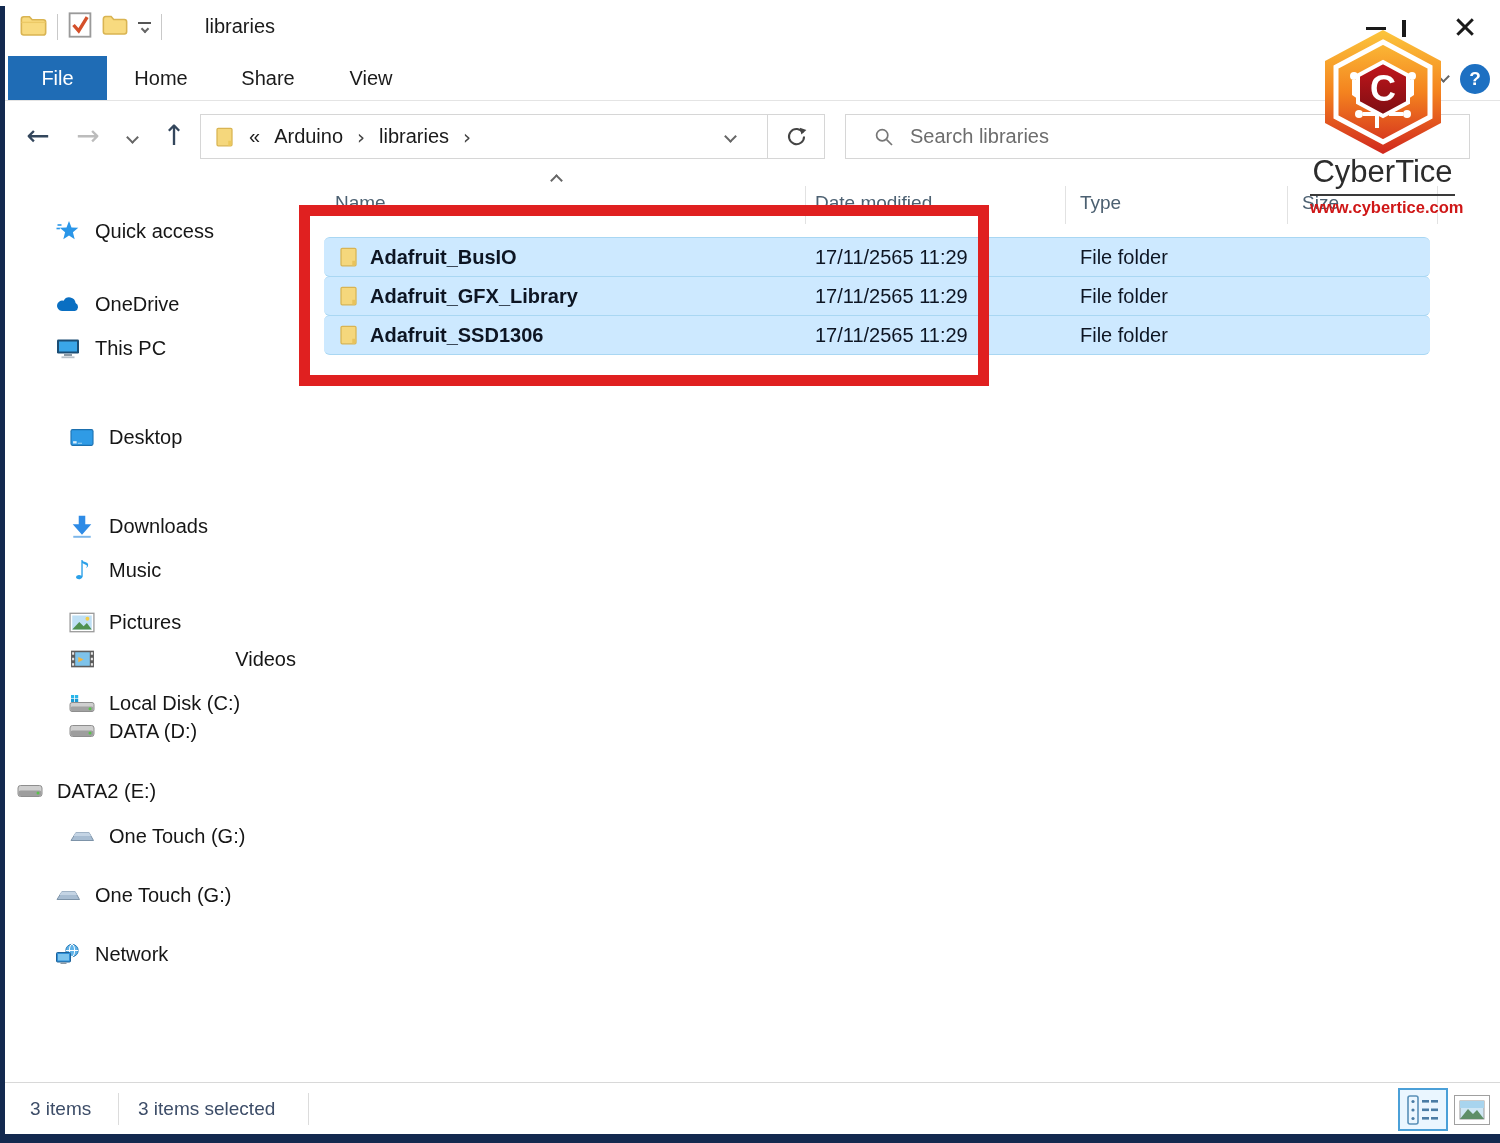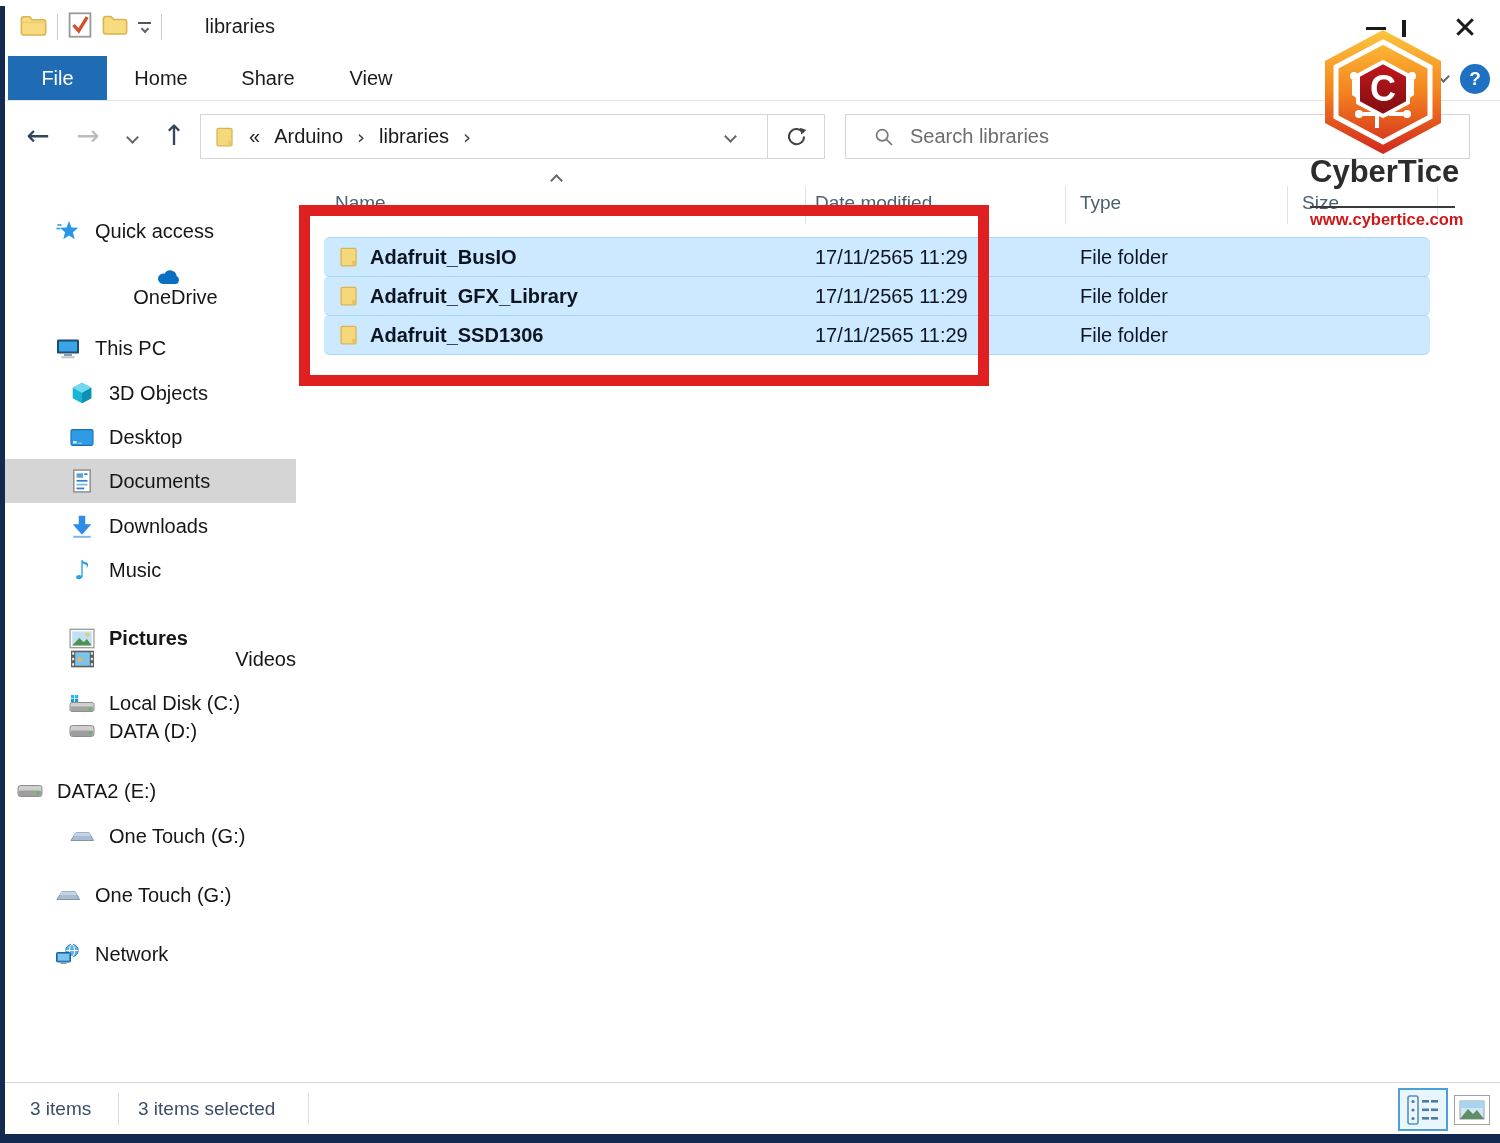"CyberTice" .logo-brand { font-weight: bold -> normal; padding-bottom: 19px -> 7px }
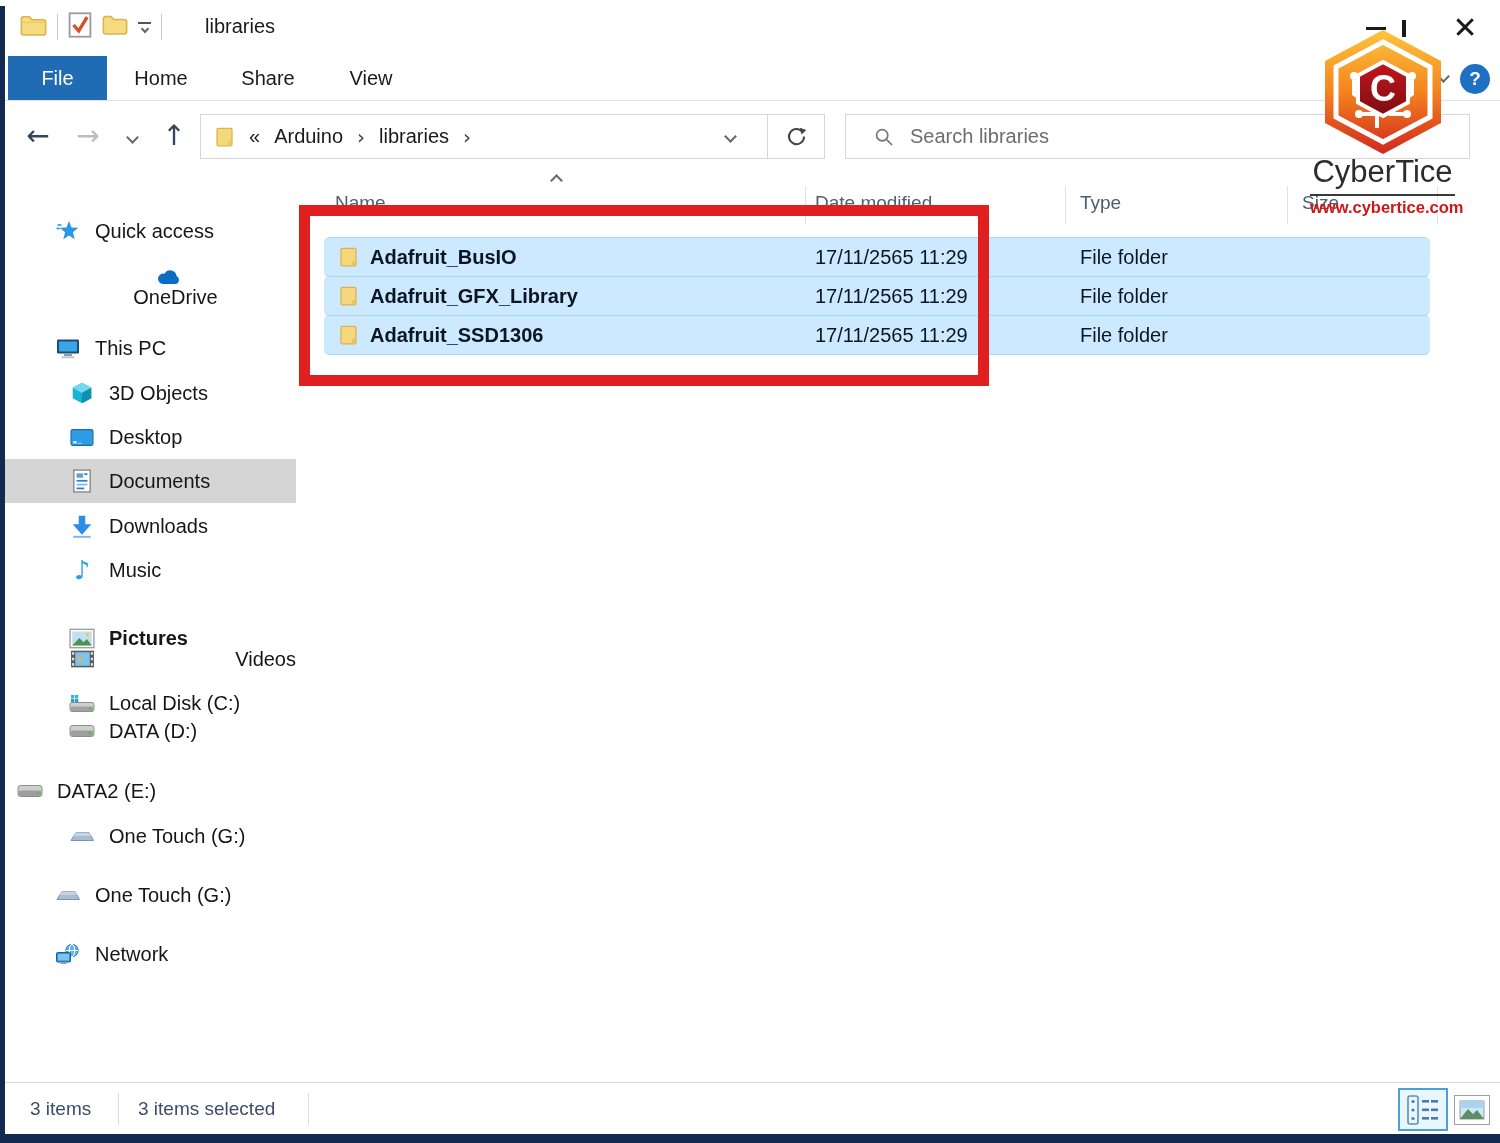"OneDrive" div.side-item { flex-direction: column -> none; top: 98px -> 112px }
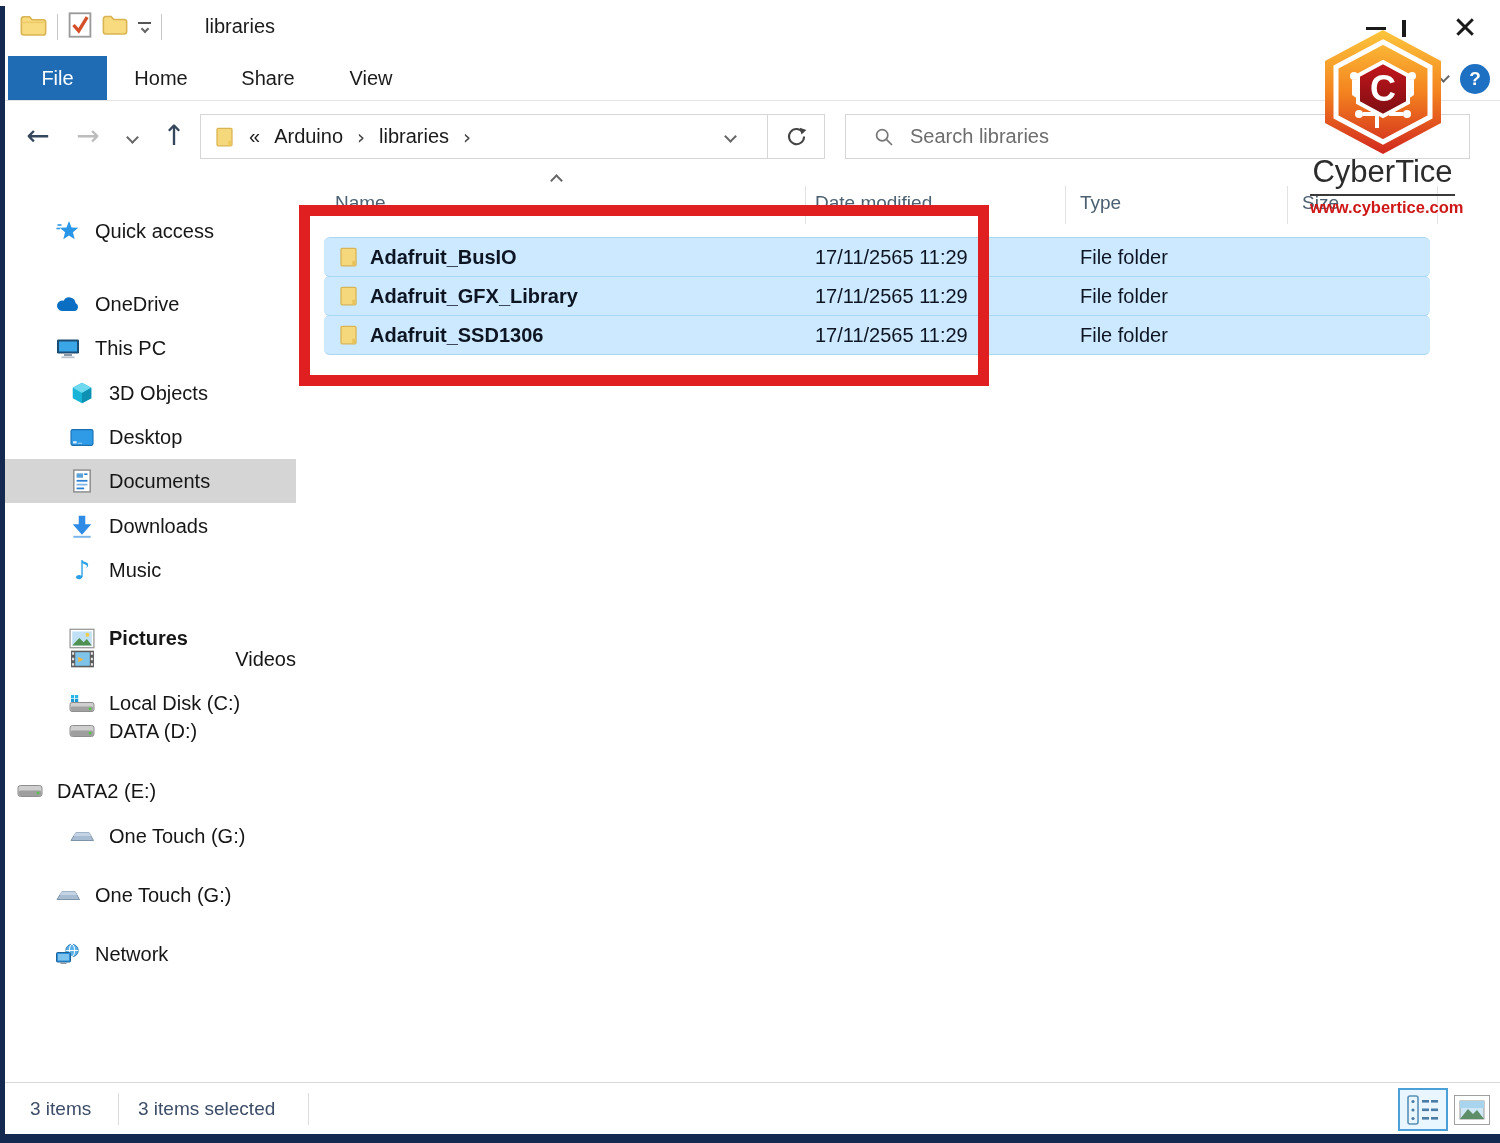"3D Objects" div.side-item { html: <div> <span> <svg> <polygon></polygon> <polygon></polygon> <polygon></polygon> </svg> </span> <span>3D Objects</span> </div> -> none }
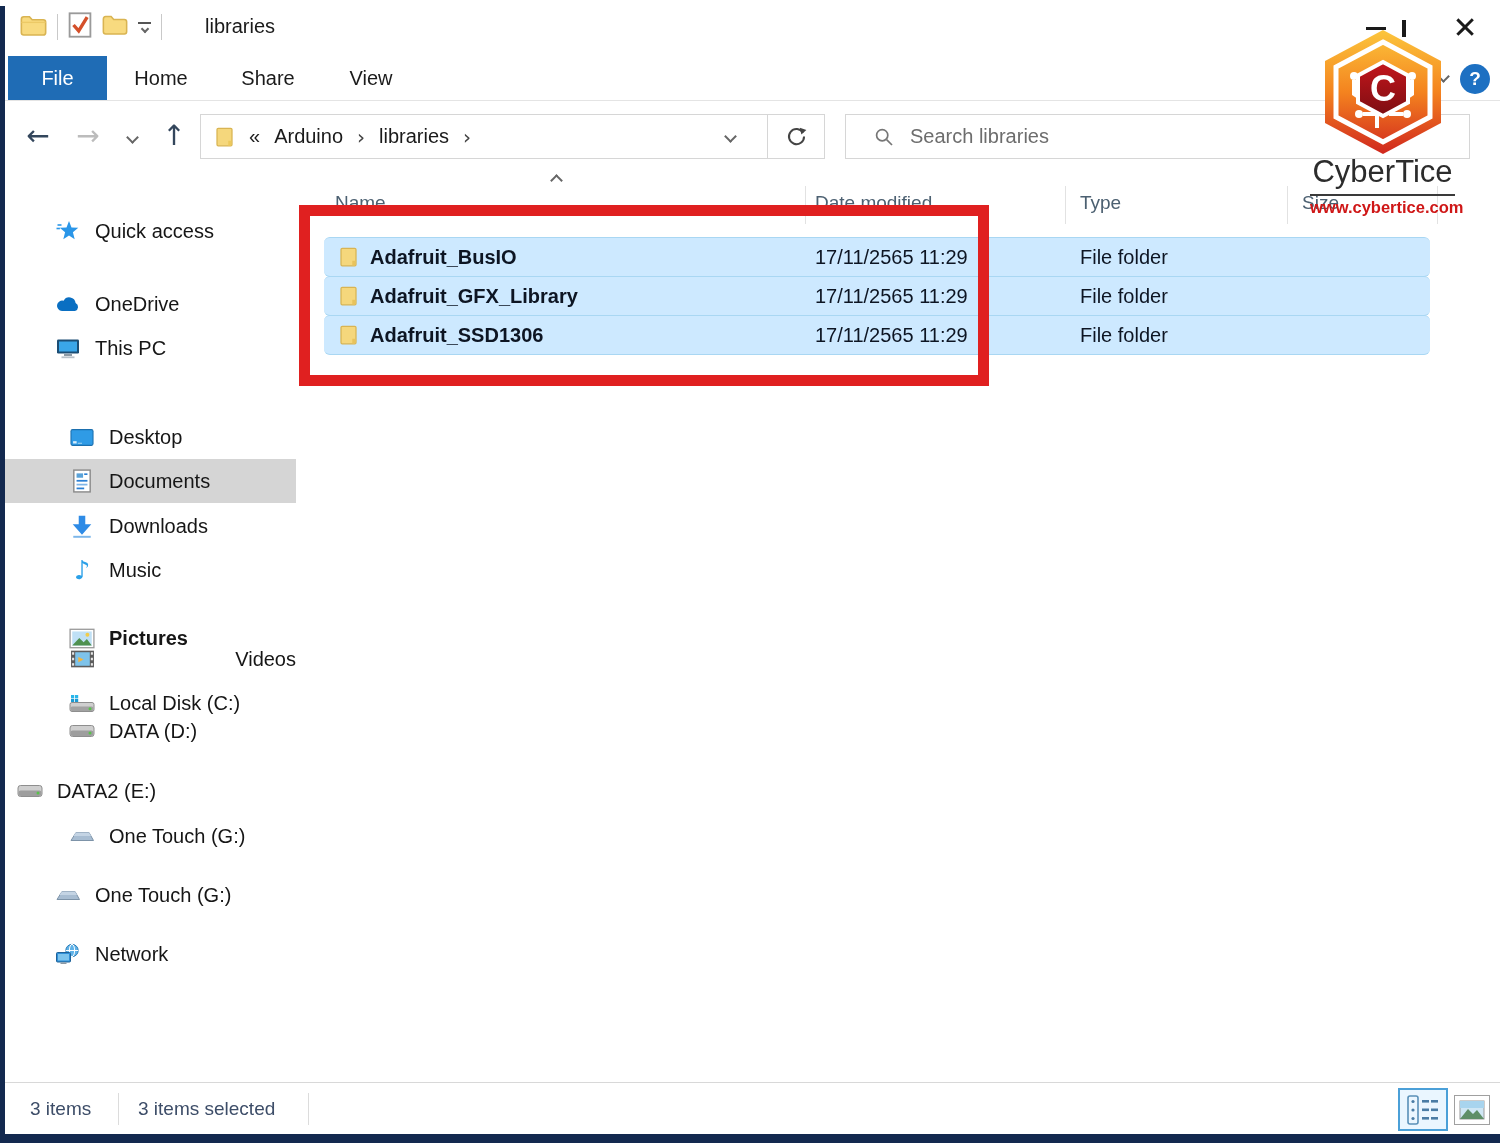"Documents" div.side-item { html: <div> <span> <svg> <rect></rect> <rect></rect> <rect></rect> <rect></rect> <rect></rect> <rect></rect> </svg> </span> <span>Documents</span> </div> -> none }
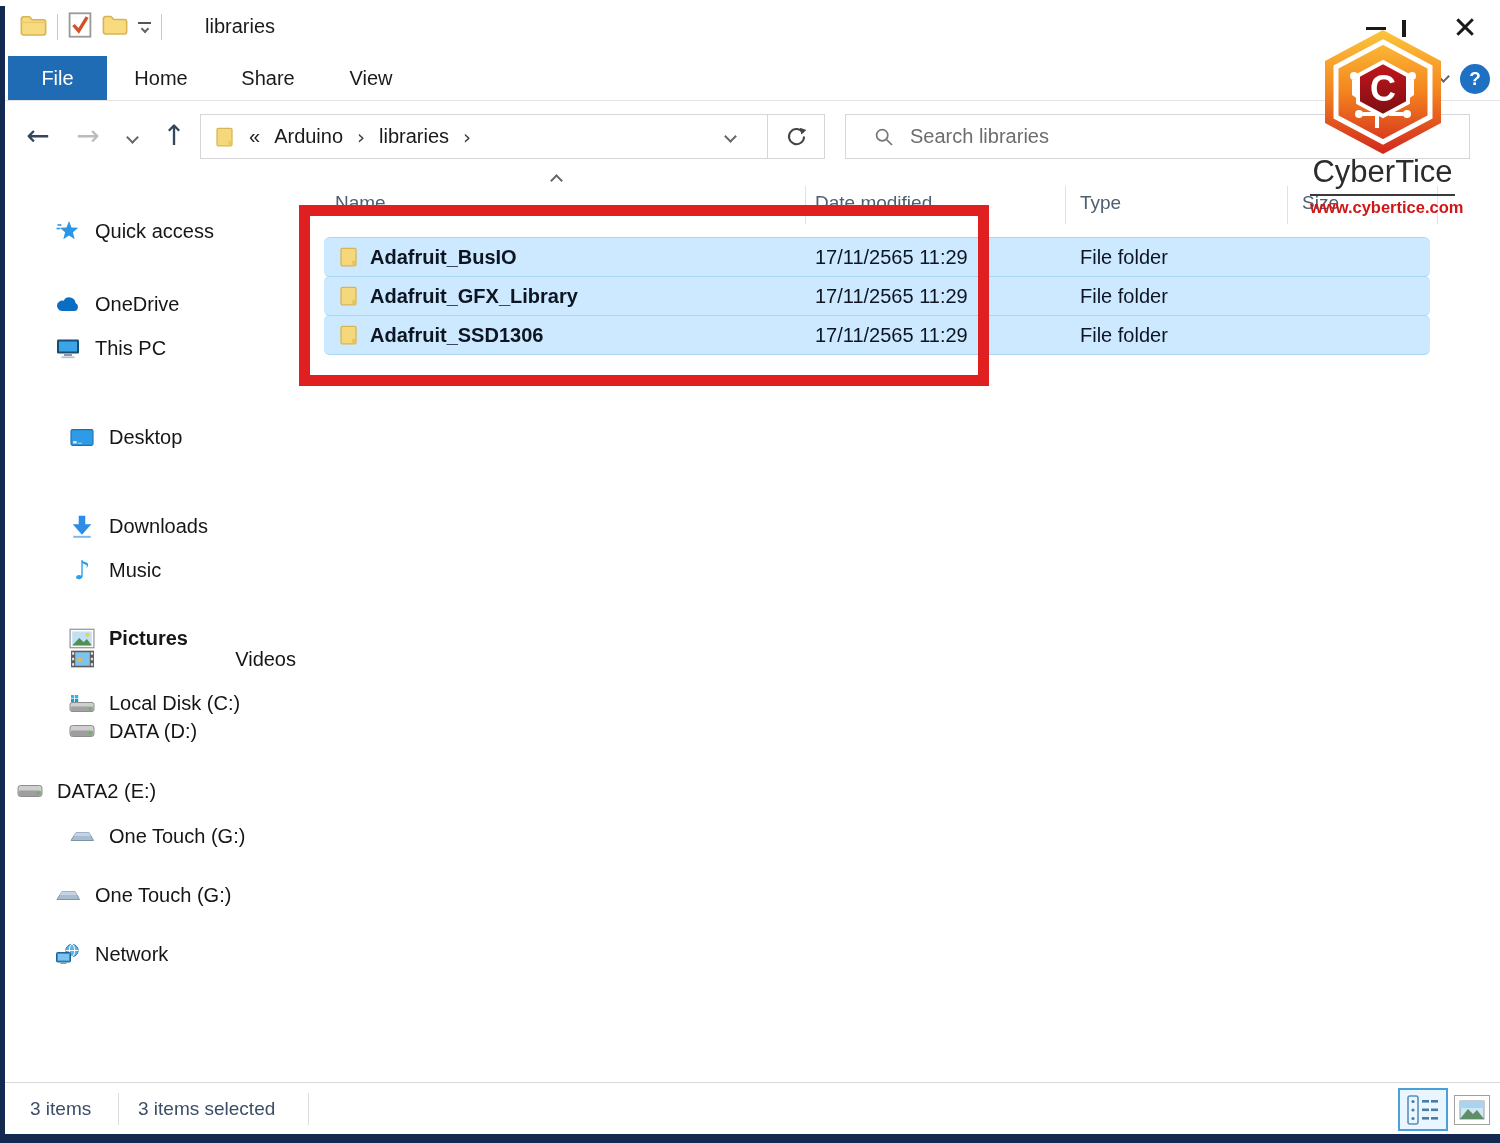"Pictures" div.side-item { font-weight: bold -> none; top: 446px -> 430px }
